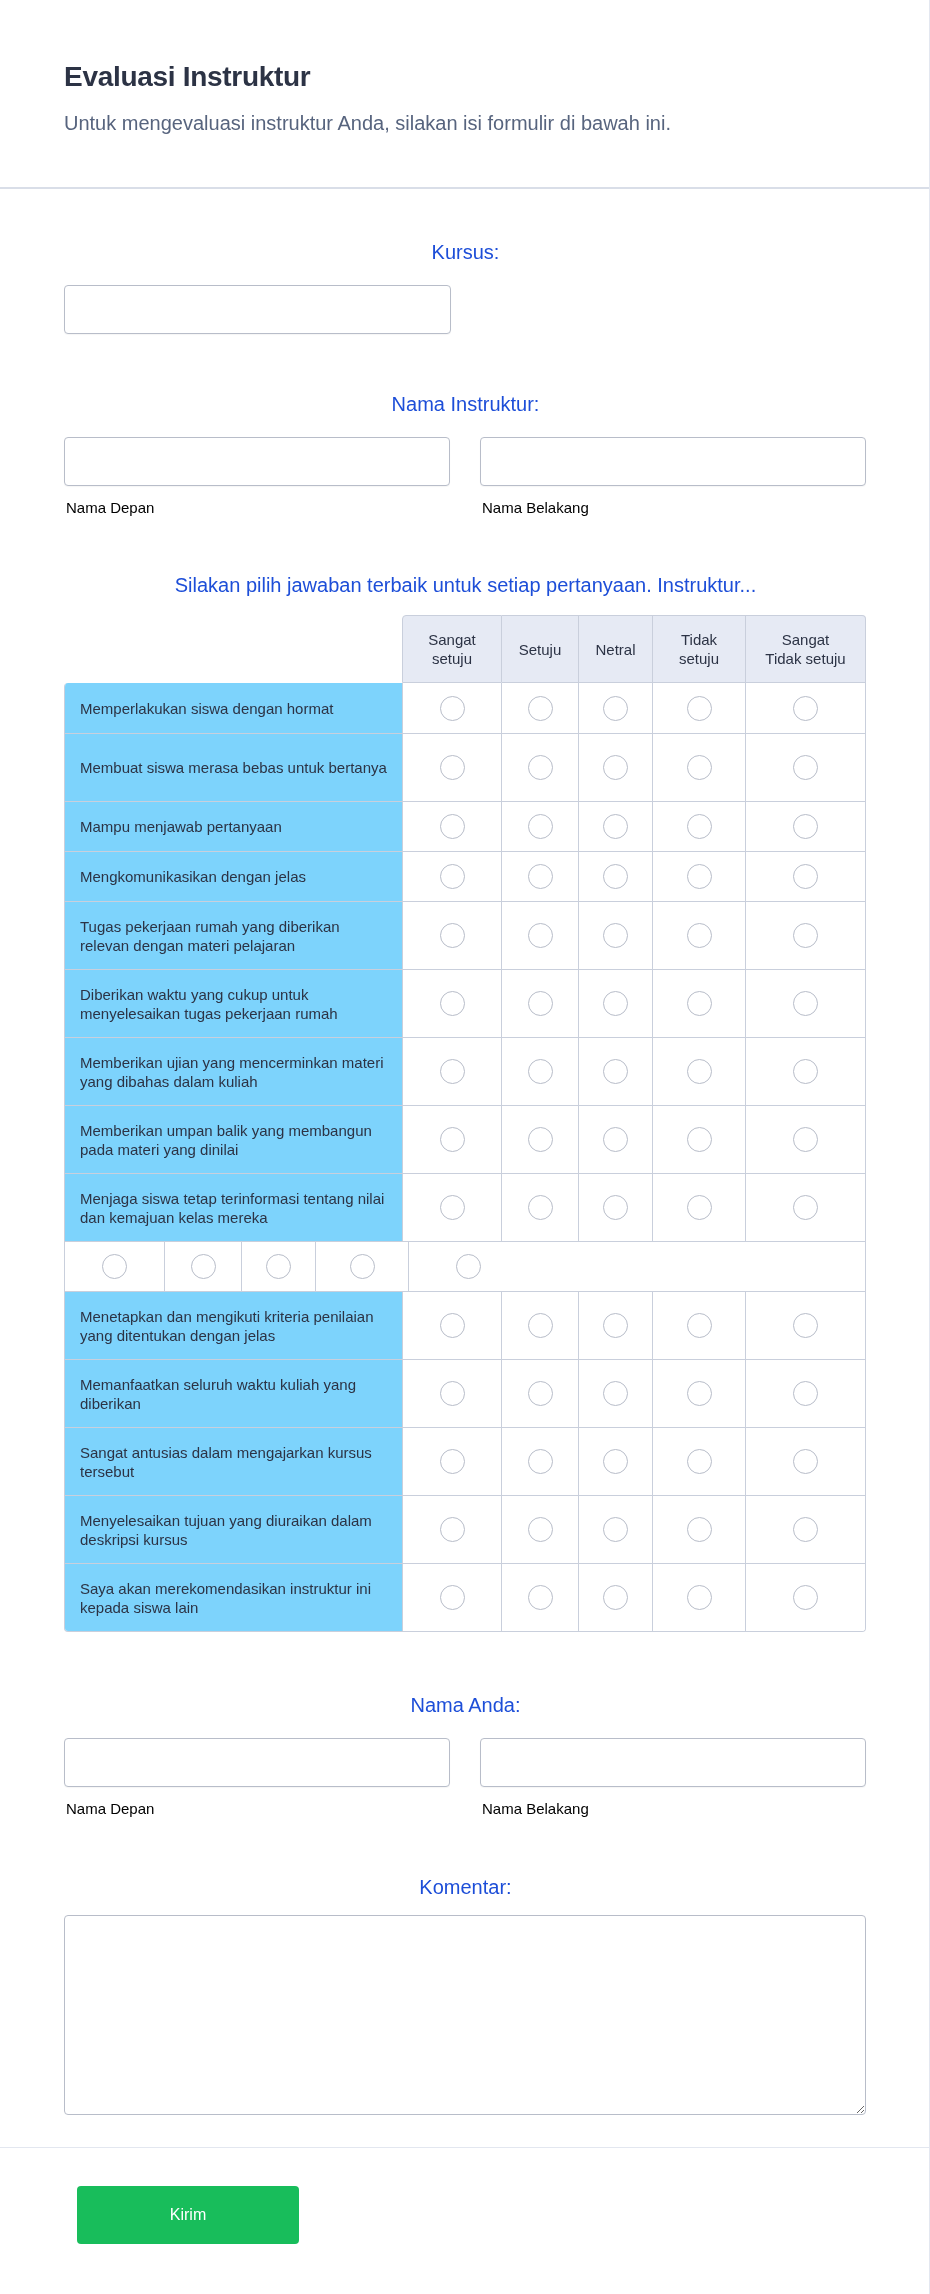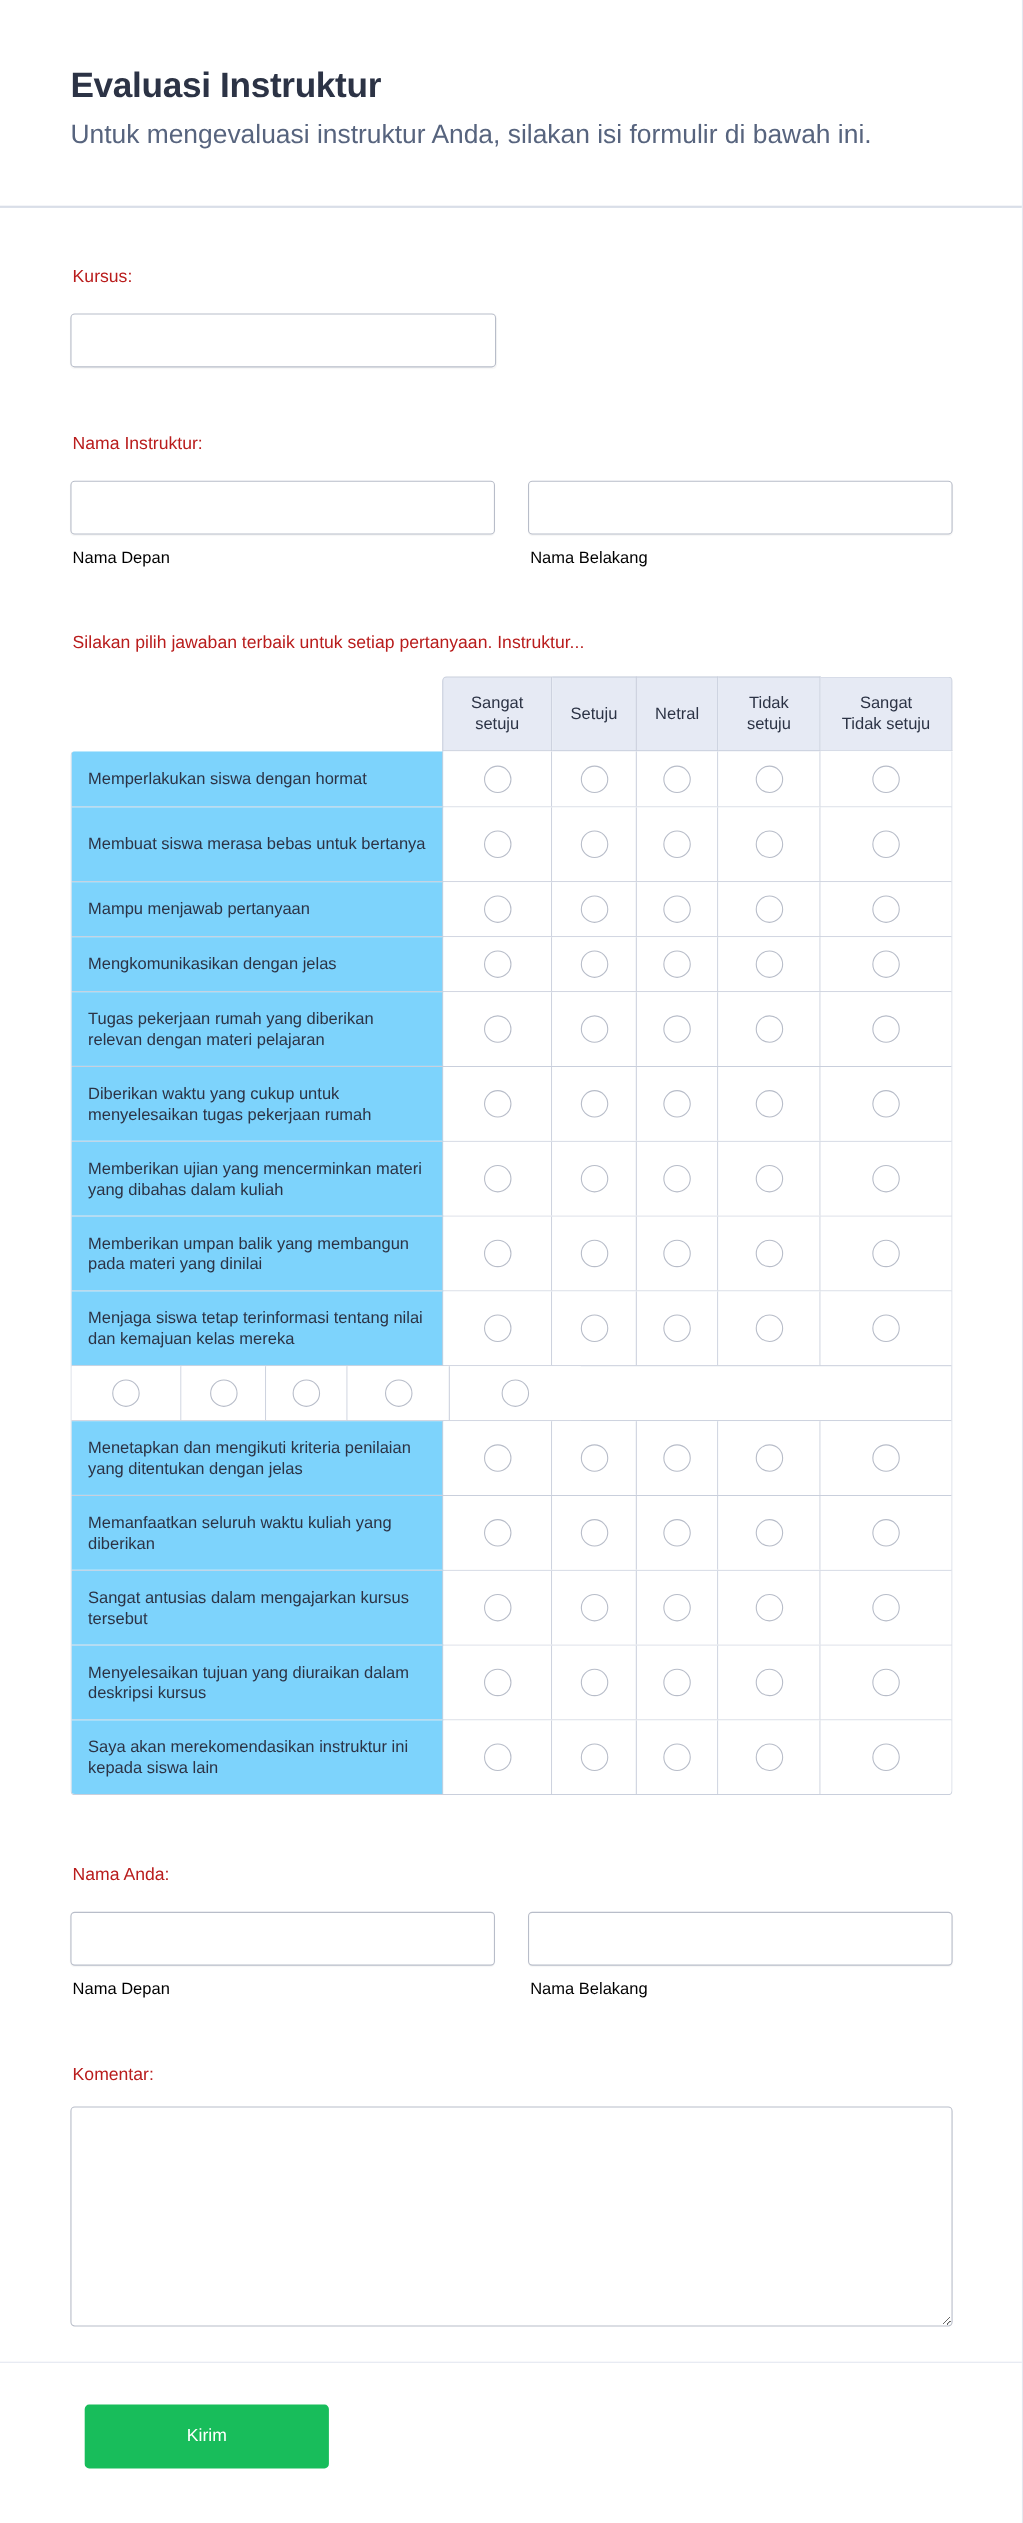"Evaluasi Instruktur" .header h1 { font-size: 32px -> 28px }
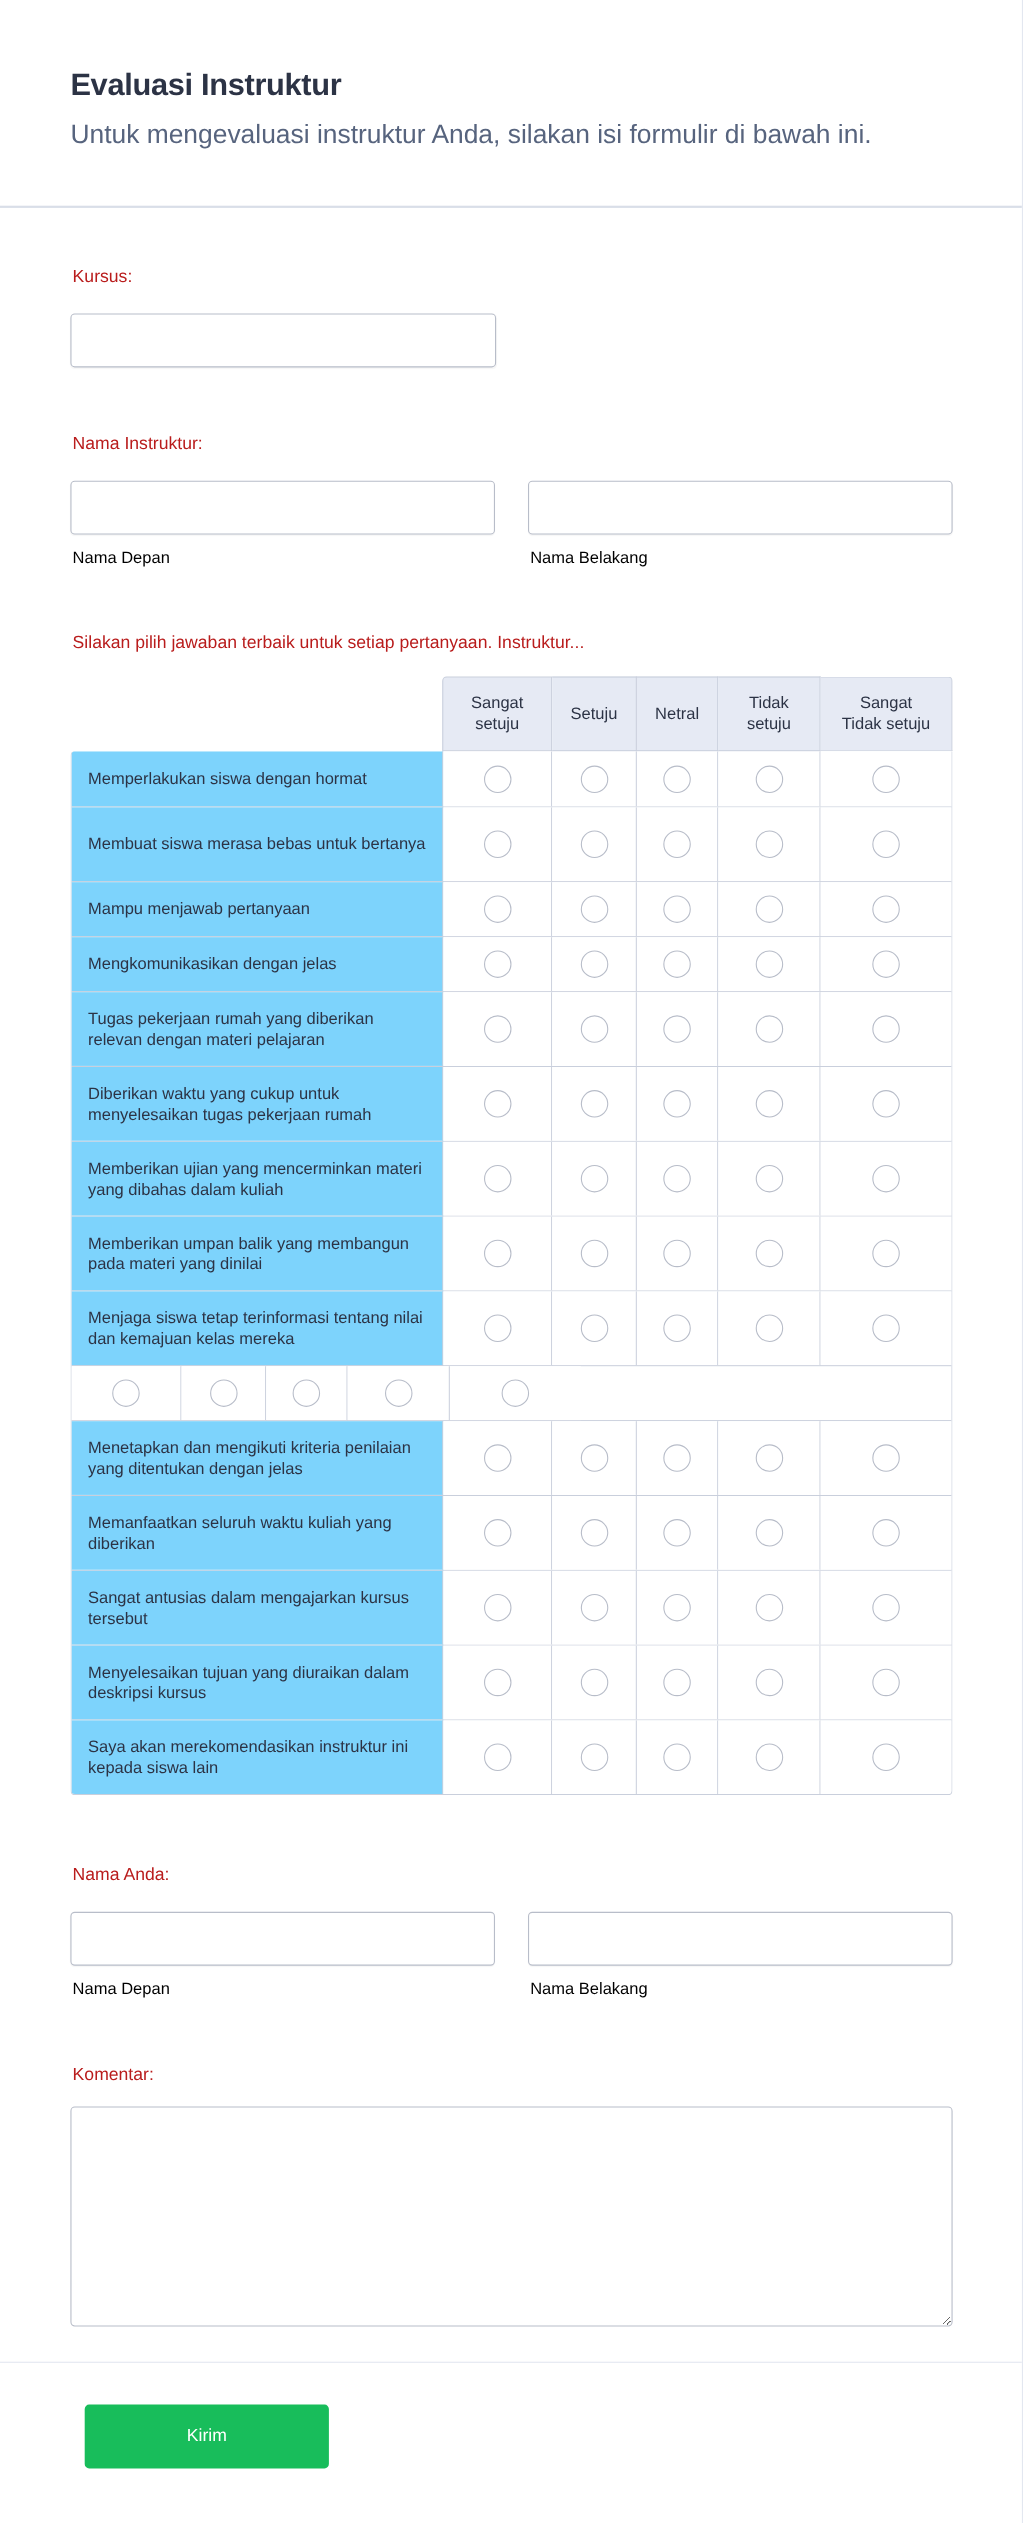"Untuk mengevaluasi instruktur Anda," .header p { font-size: 24px -> 20px }
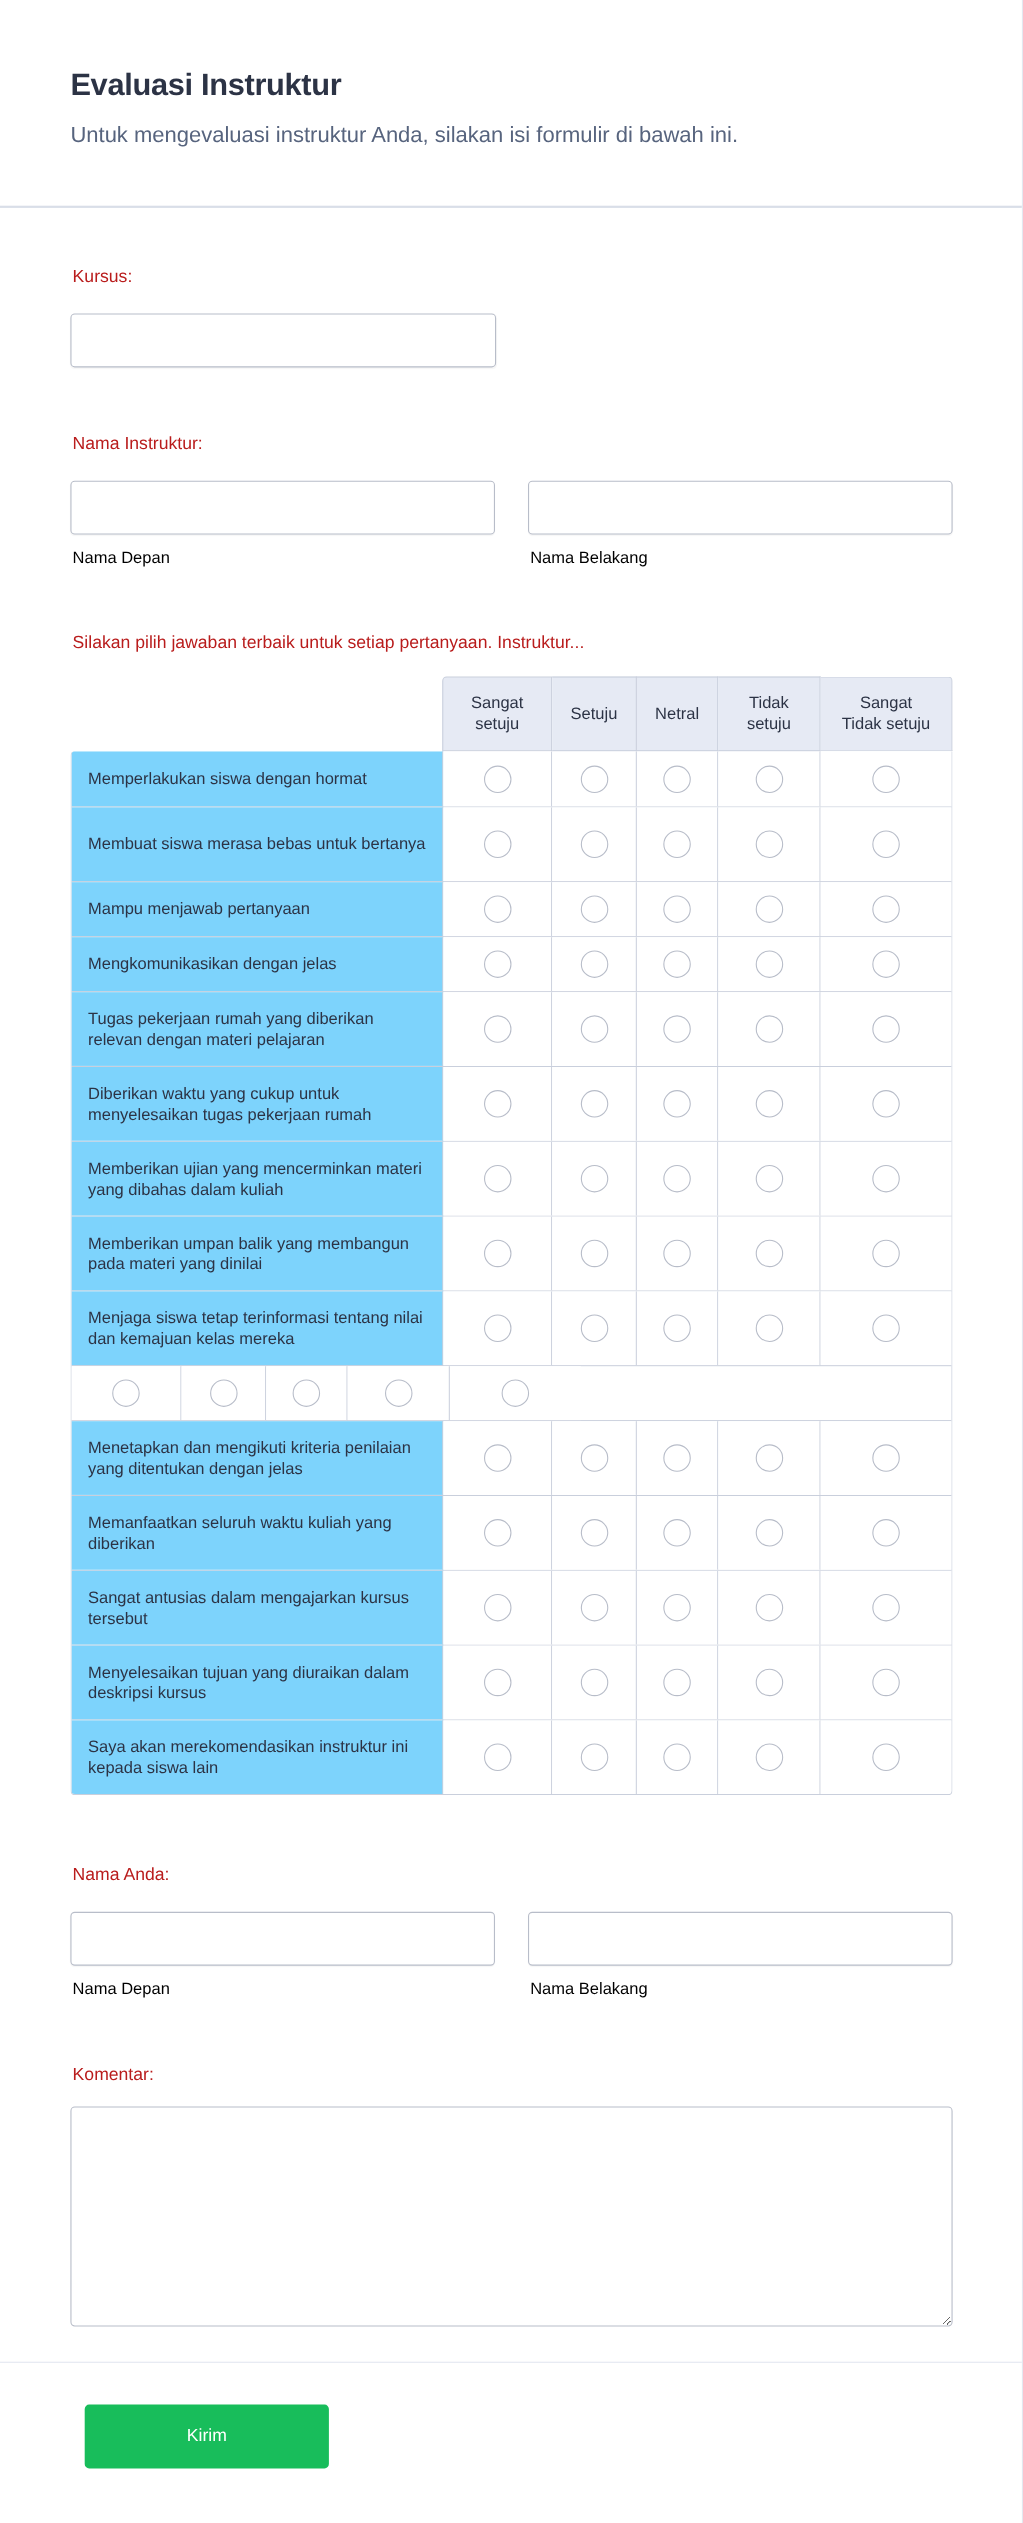"Kursus:" .label { color: #b91c1c -> #1d4ed8; font-size: 16px -> 20px; text-align: none -> center }
